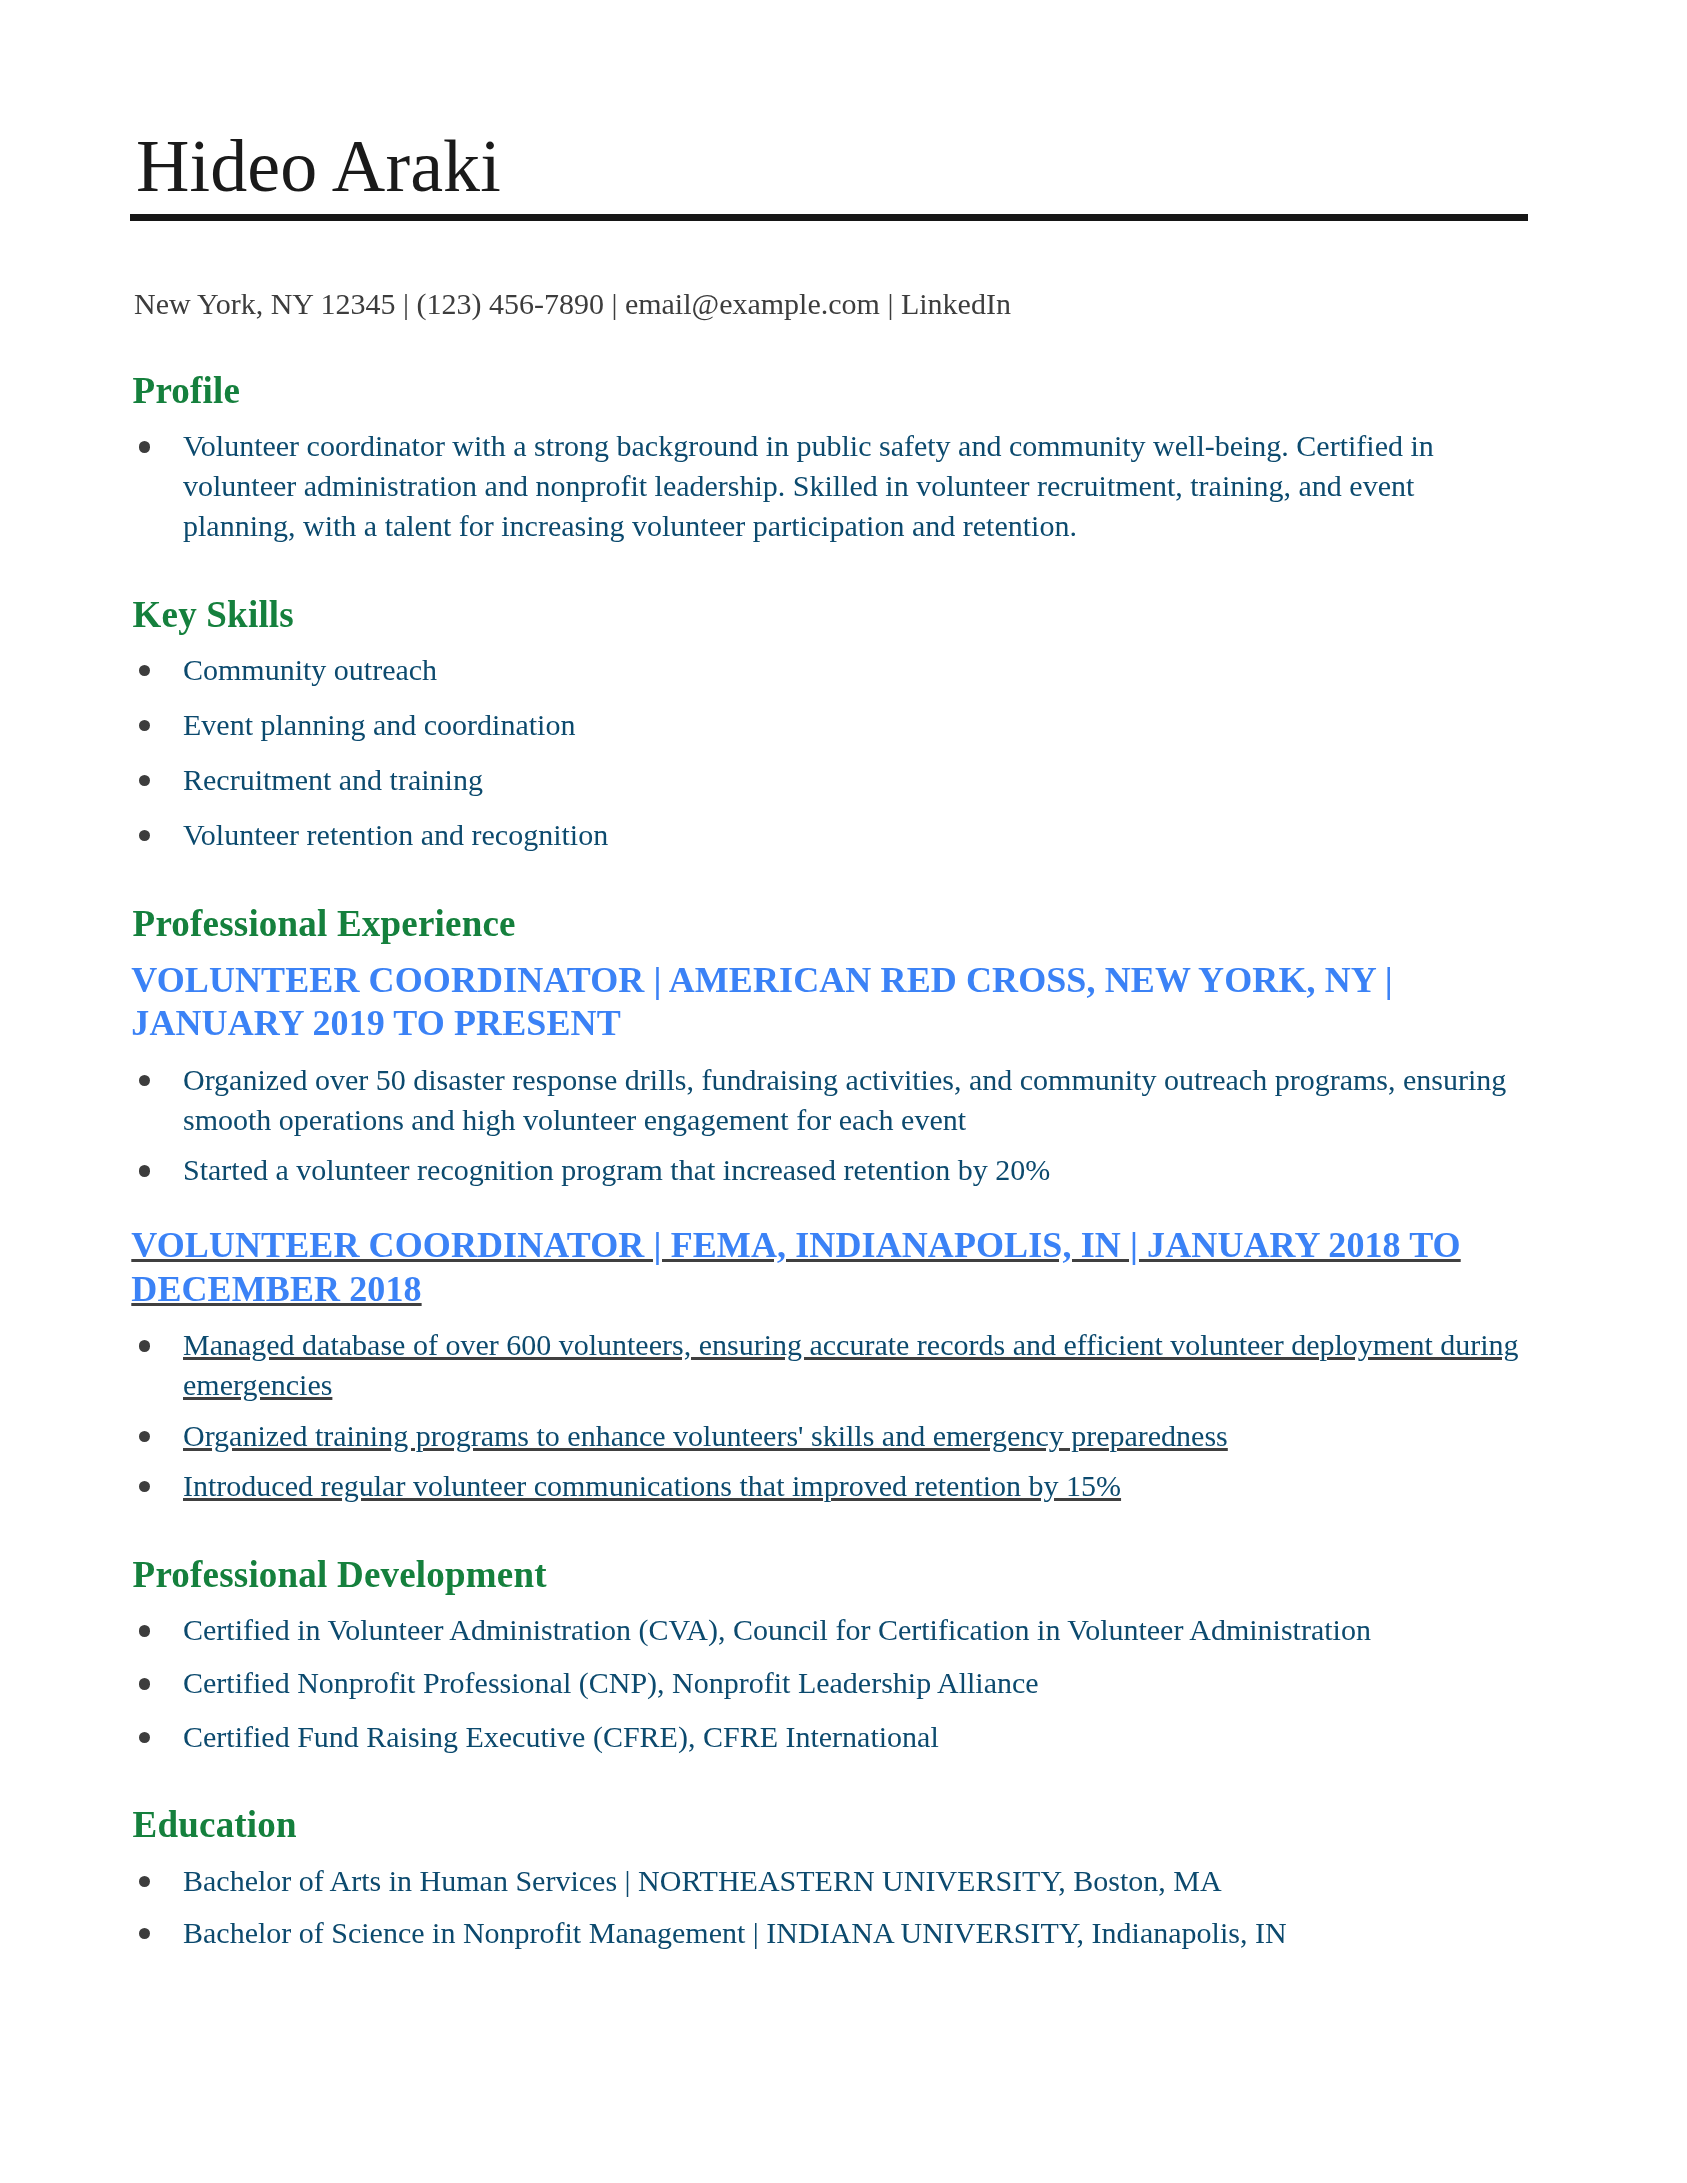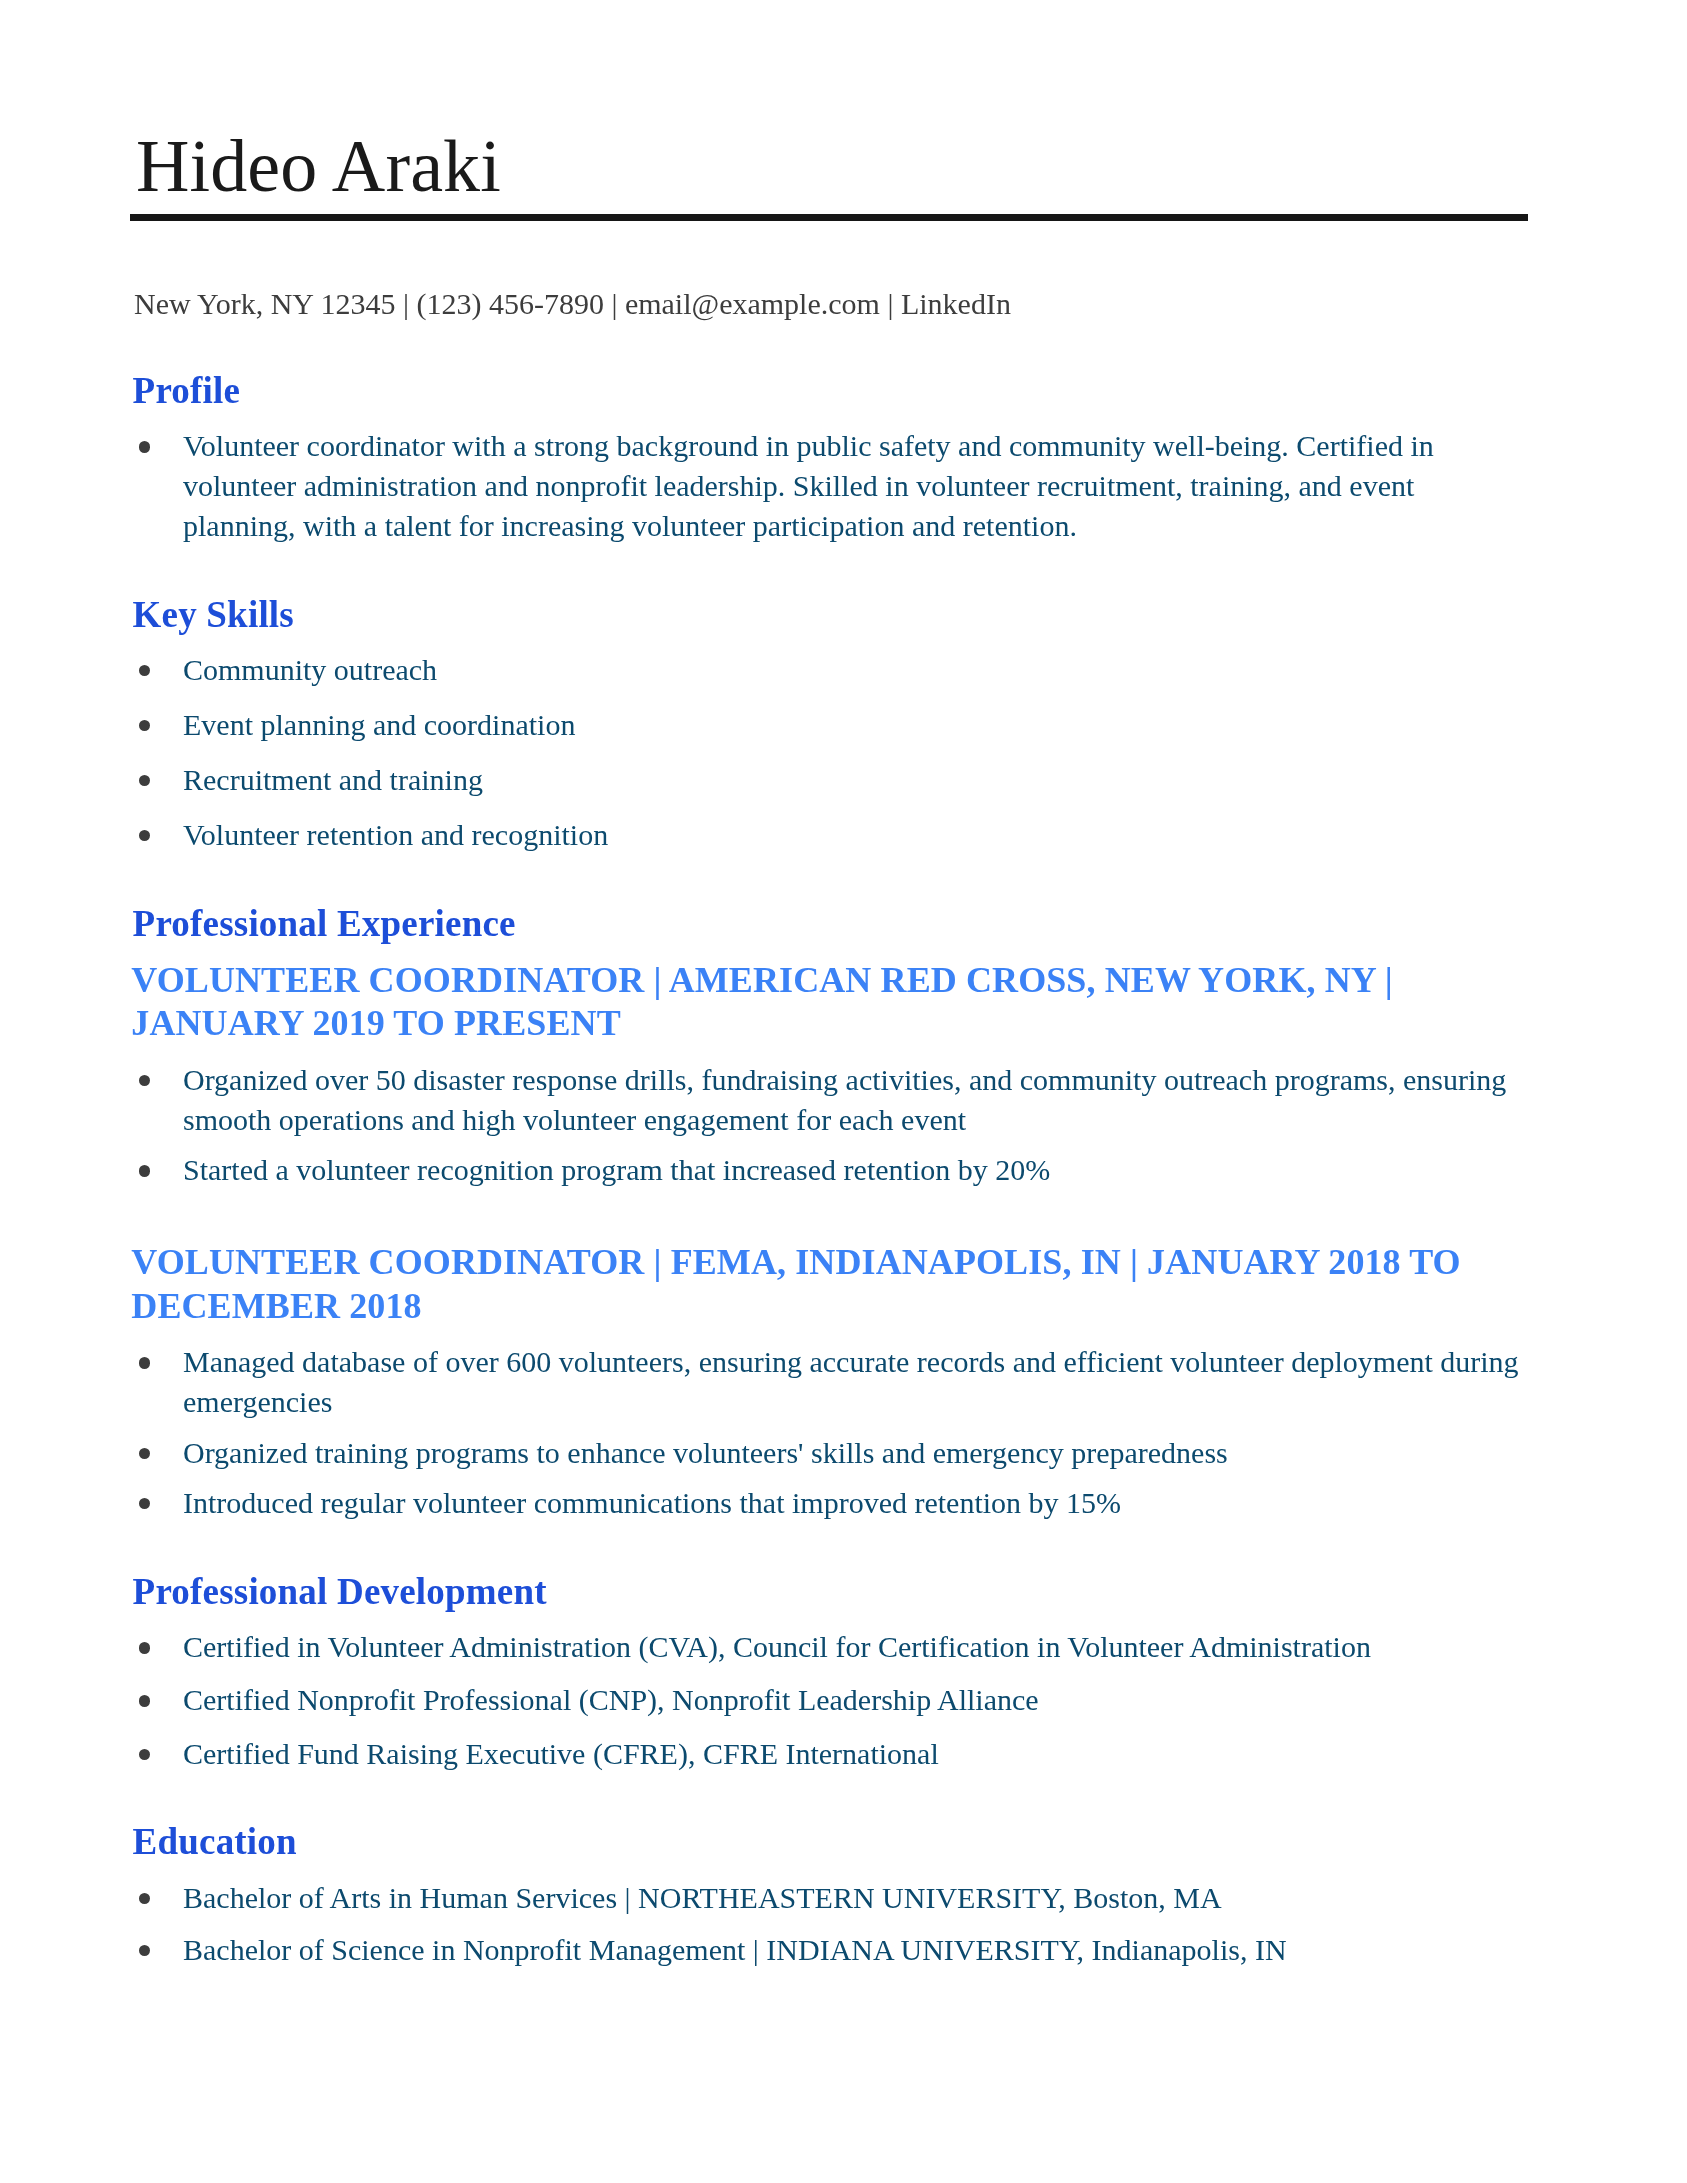"Profile" .section-title { color: #1d4ed8 -> #15803d }
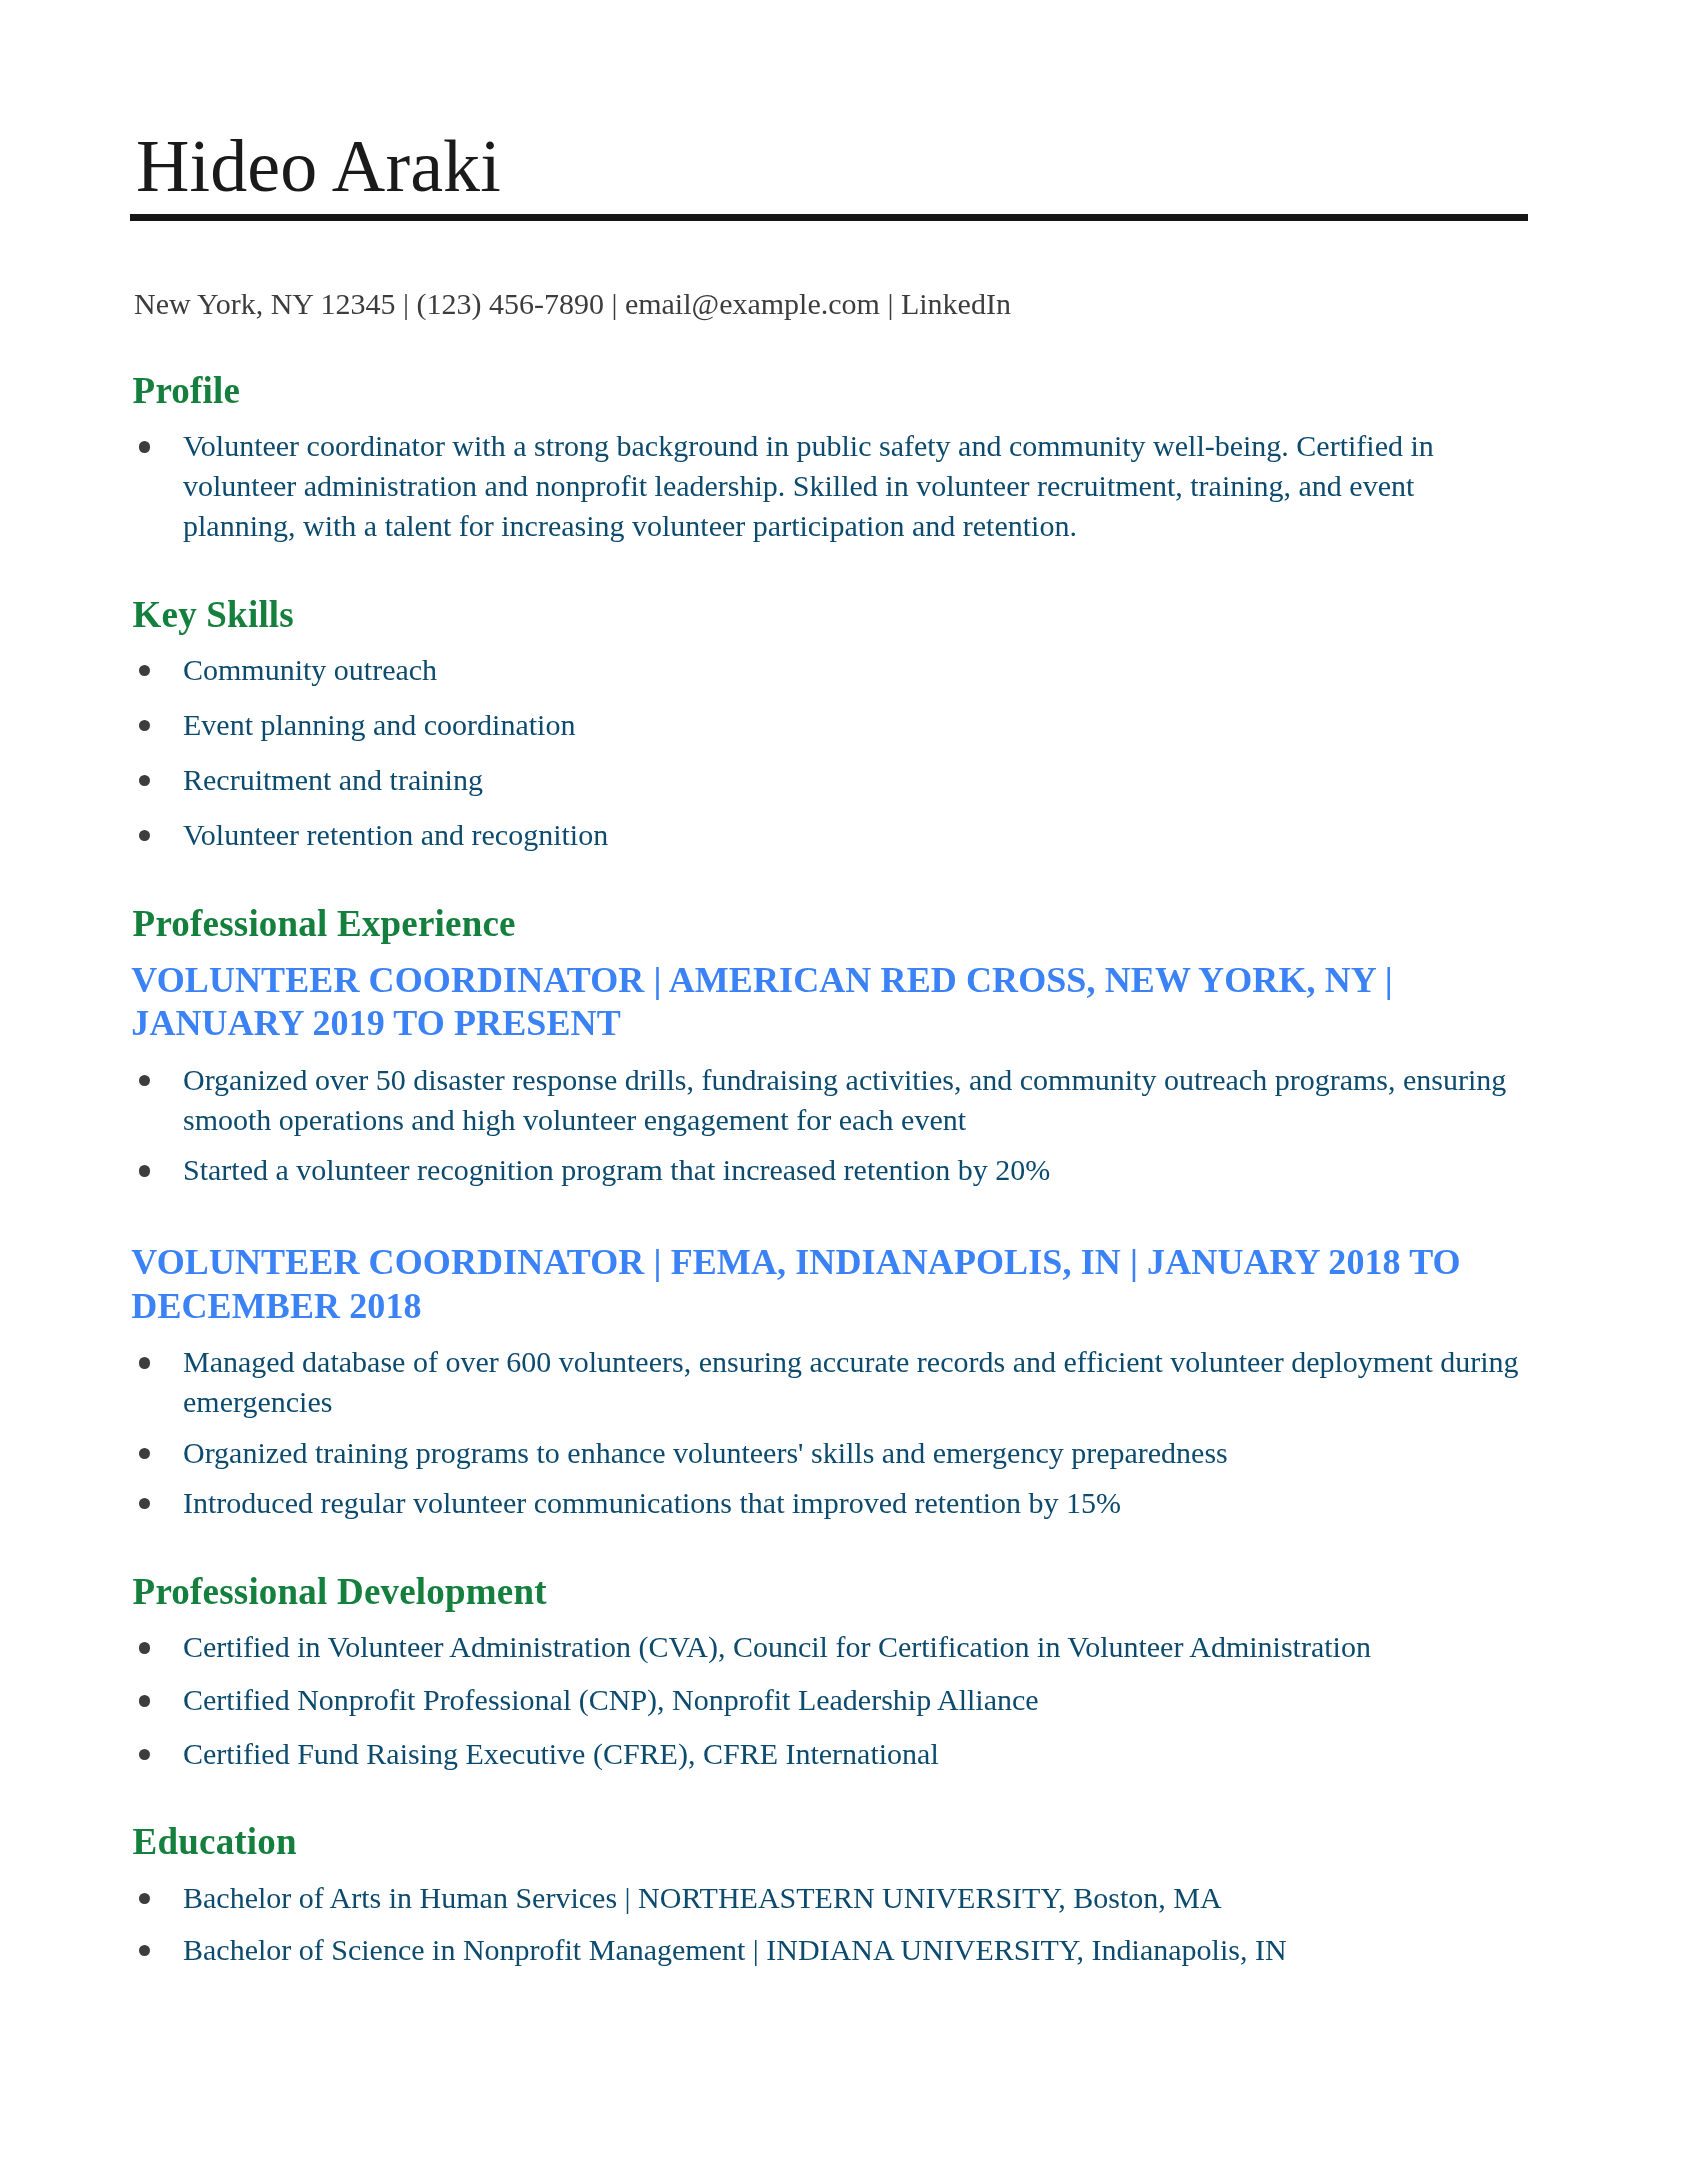"VOLUNTEER COORDINATOR | FEMA," .job + .job { margin-top: 51px -> 34px; text-decoration: none -> underline }
